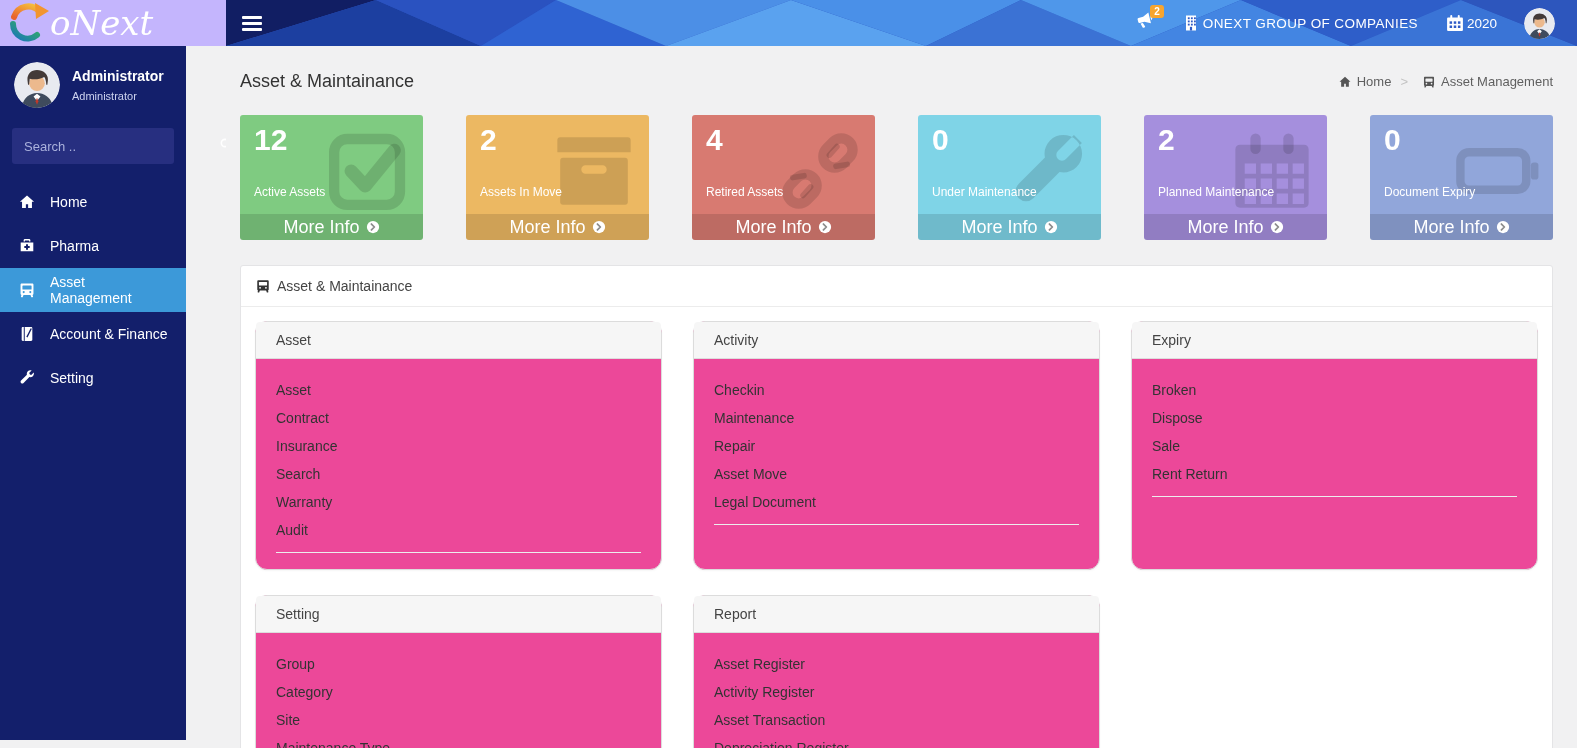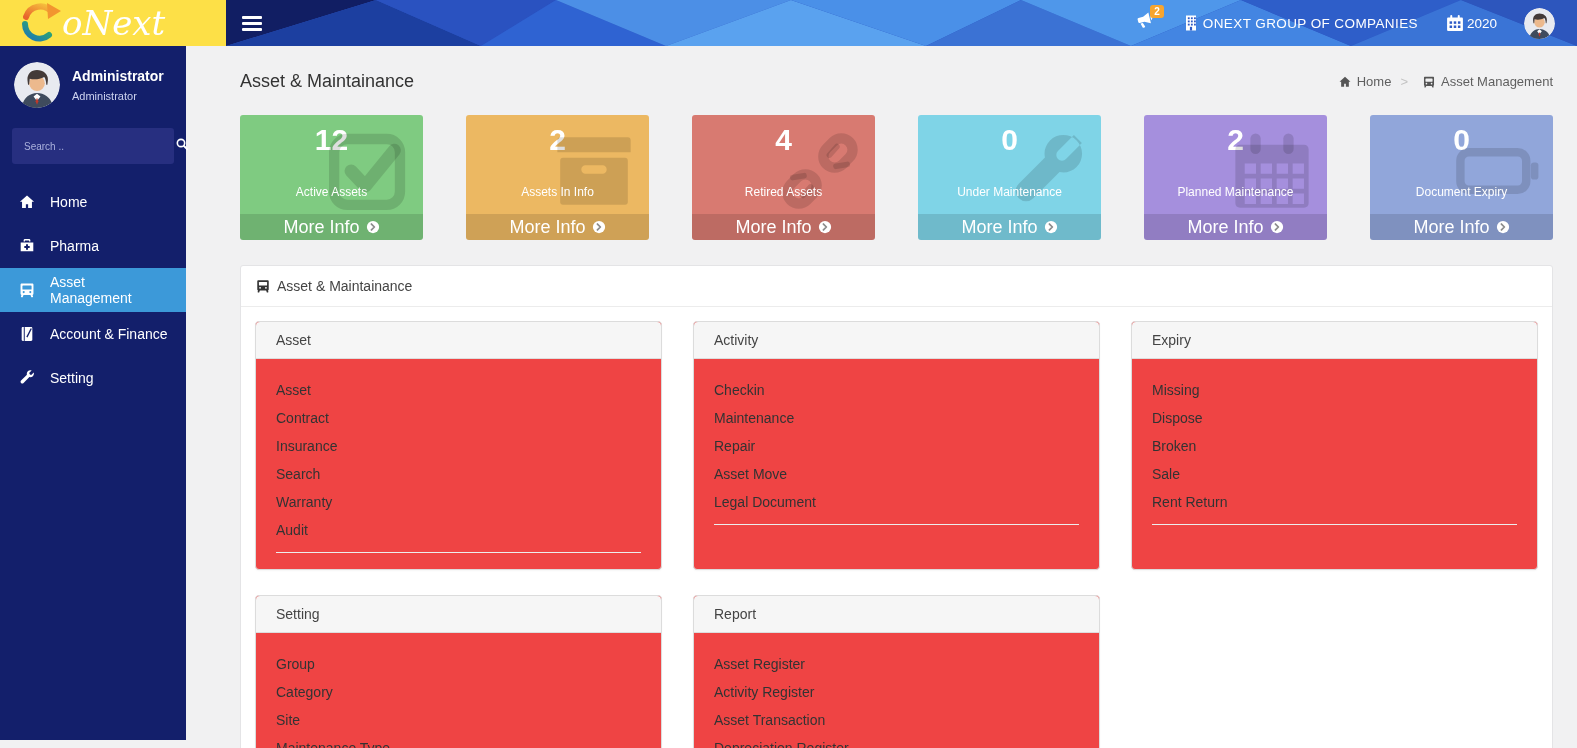"oNext" .brand { background: #fde047 -> #c4b5fd; padding-left: 16px -> 4px }
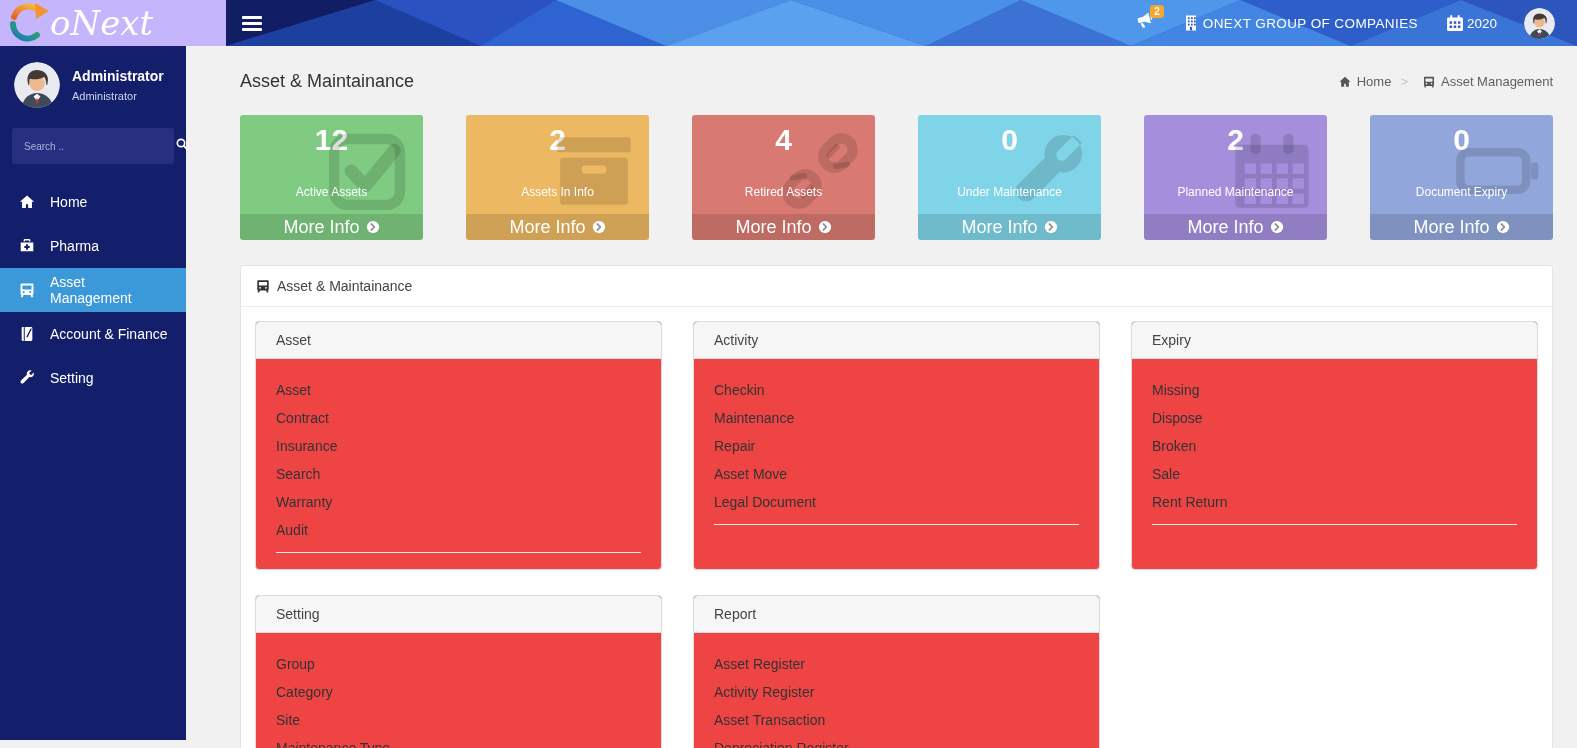"Search .." .search input { font-size: 10px -> 13px }
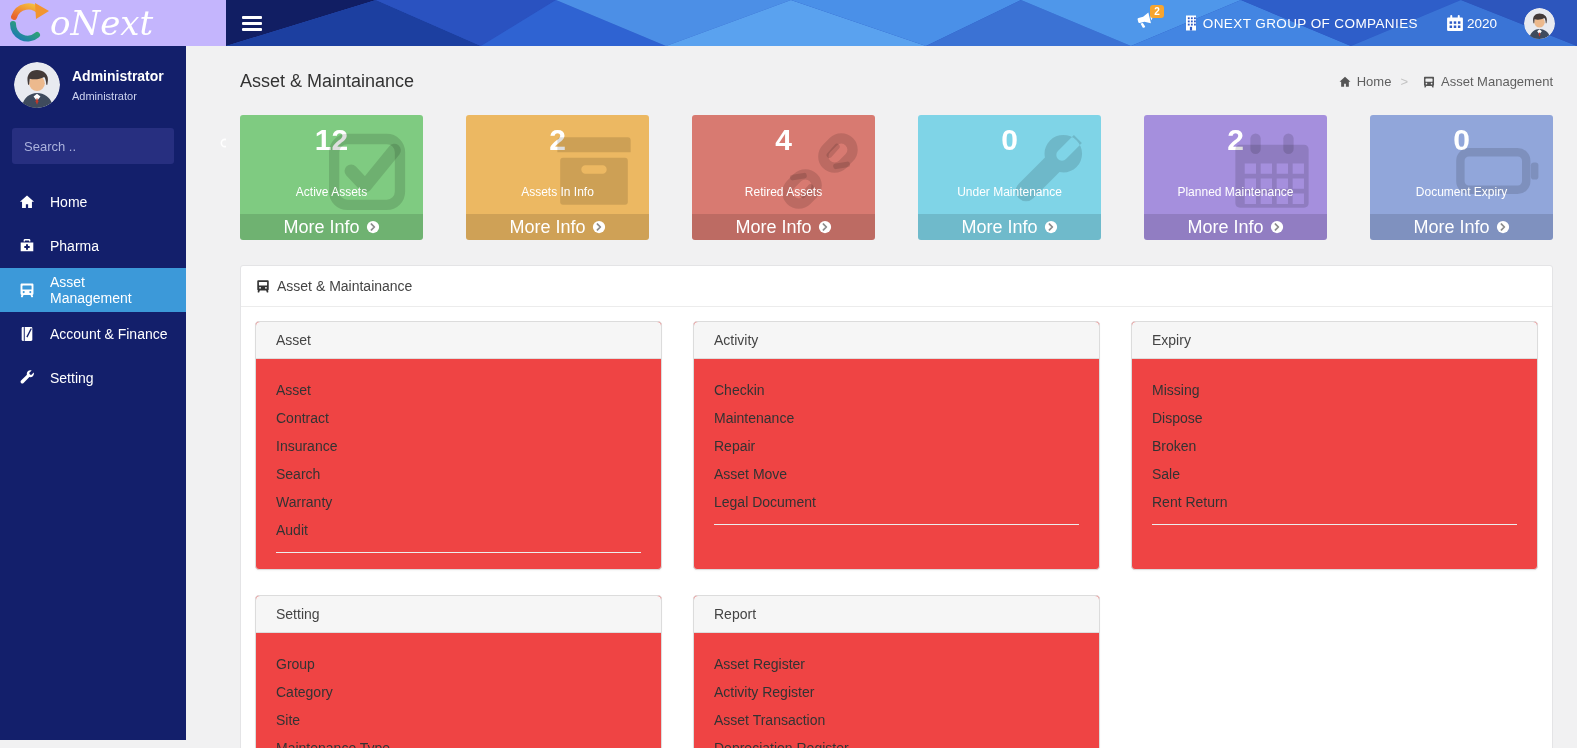"12" .stats { text-align: center -> none }
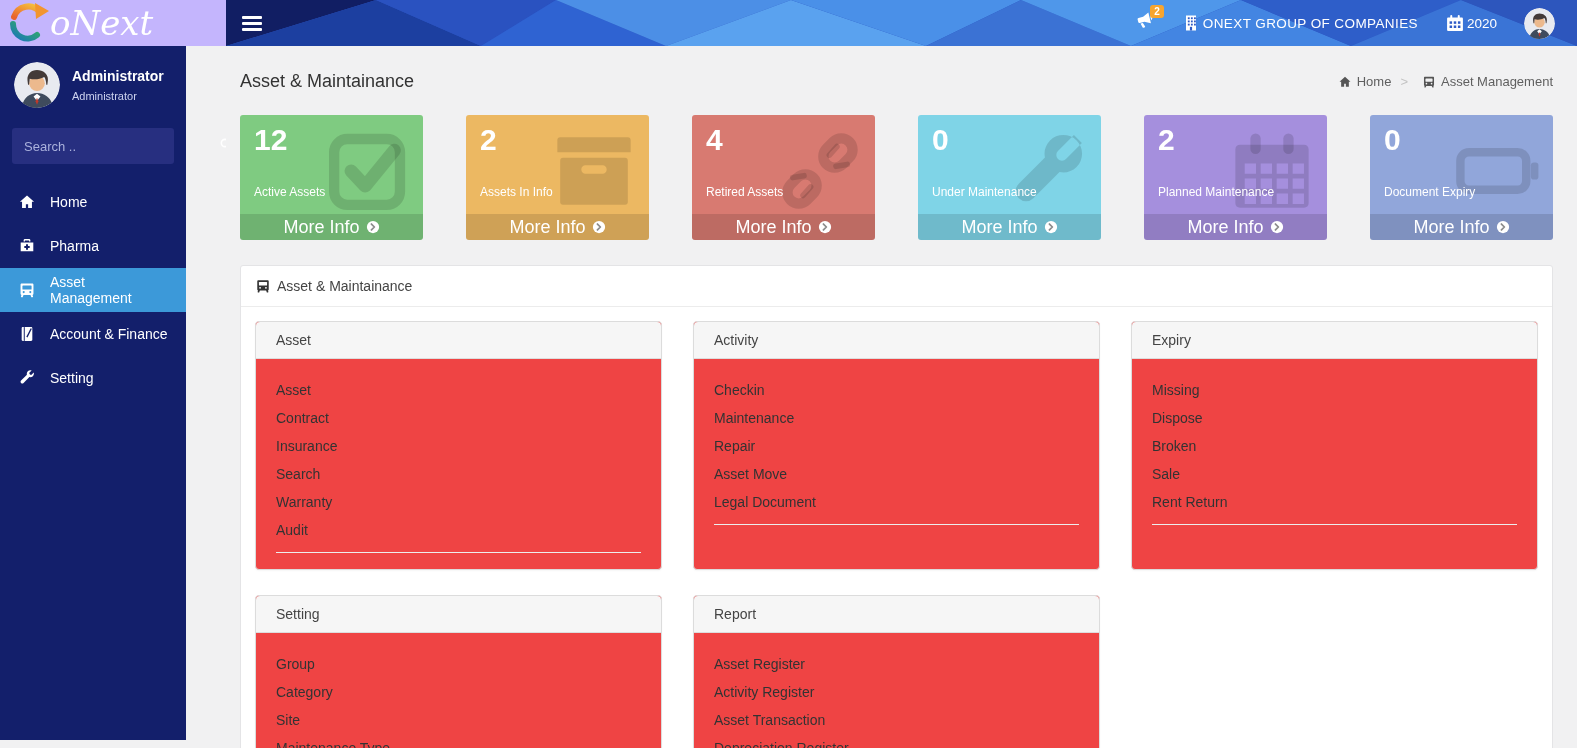"Assets In Info" div.stat-label { text: Info -> Move }
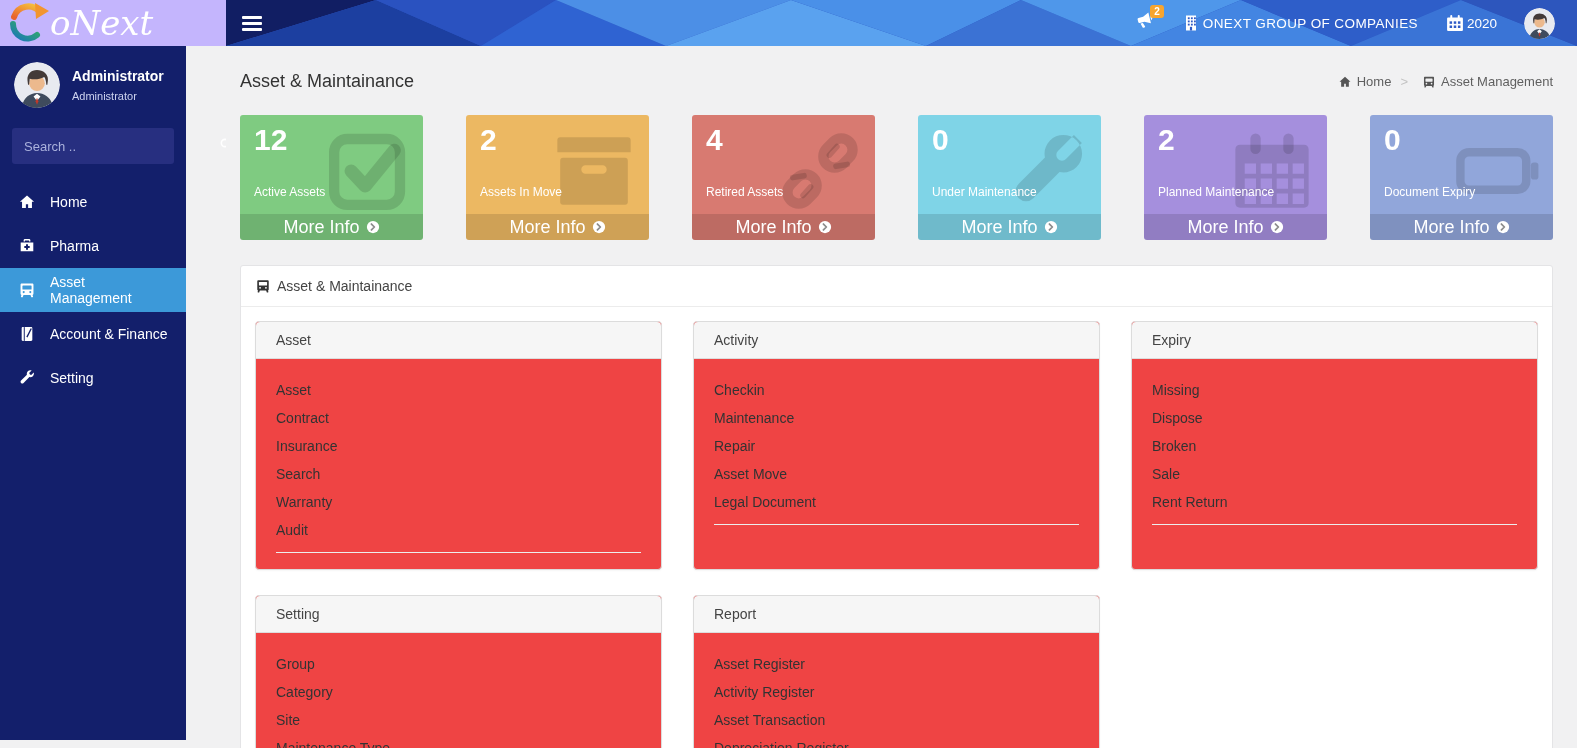"Asset" .menu-card { background: #ef4444 -> #ec4899; border-radius: 4px -> 12px }
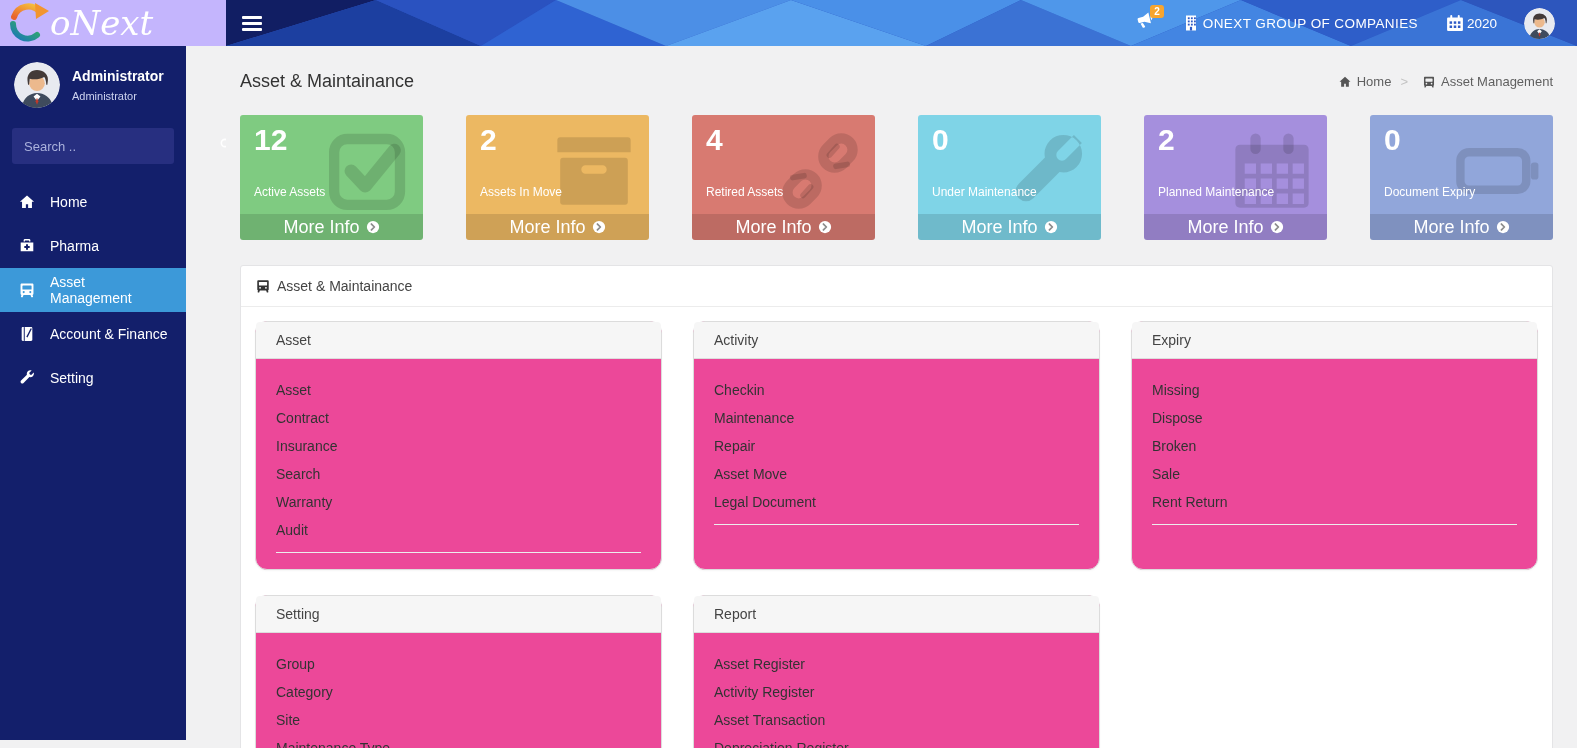"Missing" li.mc-item { html: <li>Missing</li> -> none }
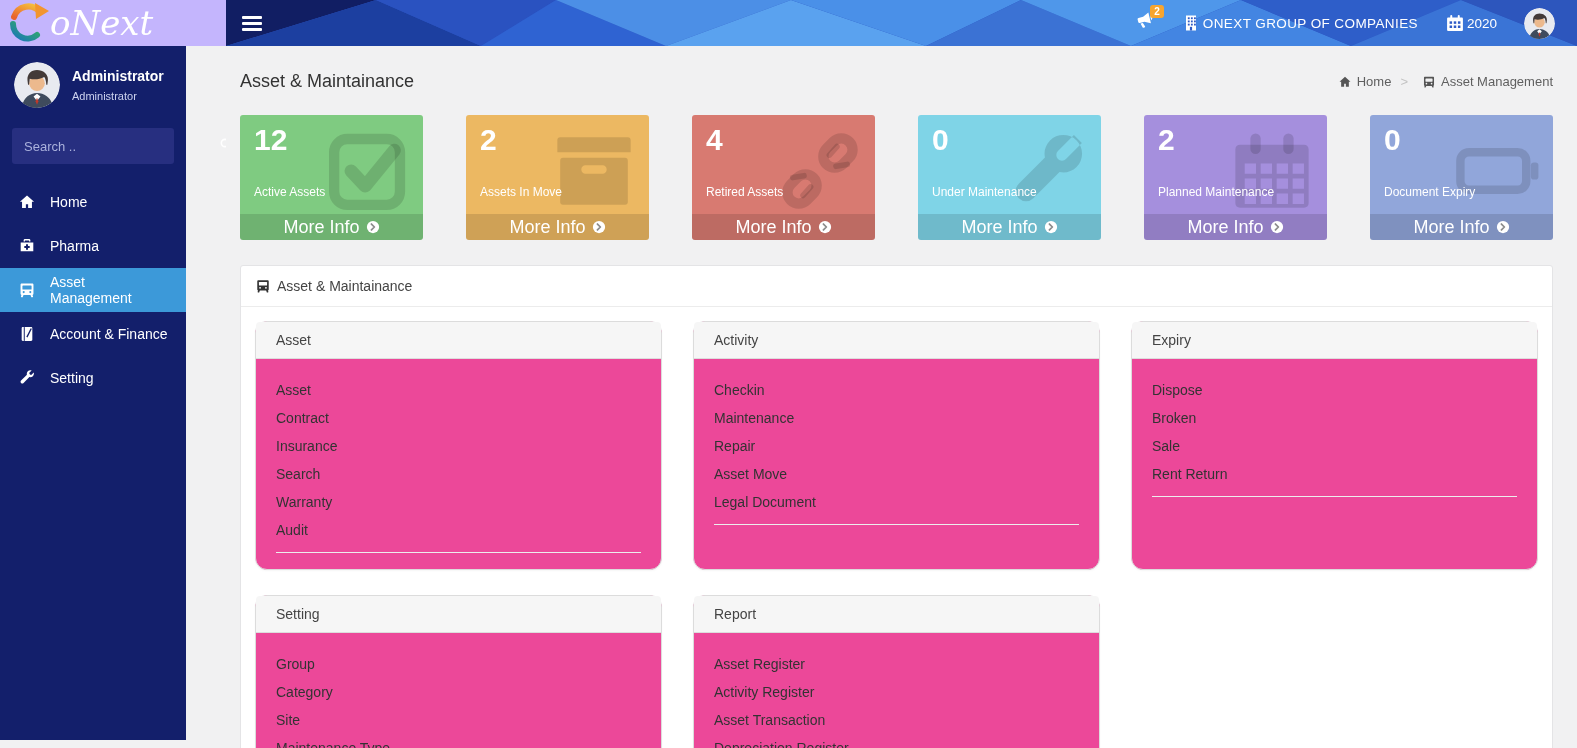"Dispose" li.mc-item { order: before "Broken" -> after "Broken" }
